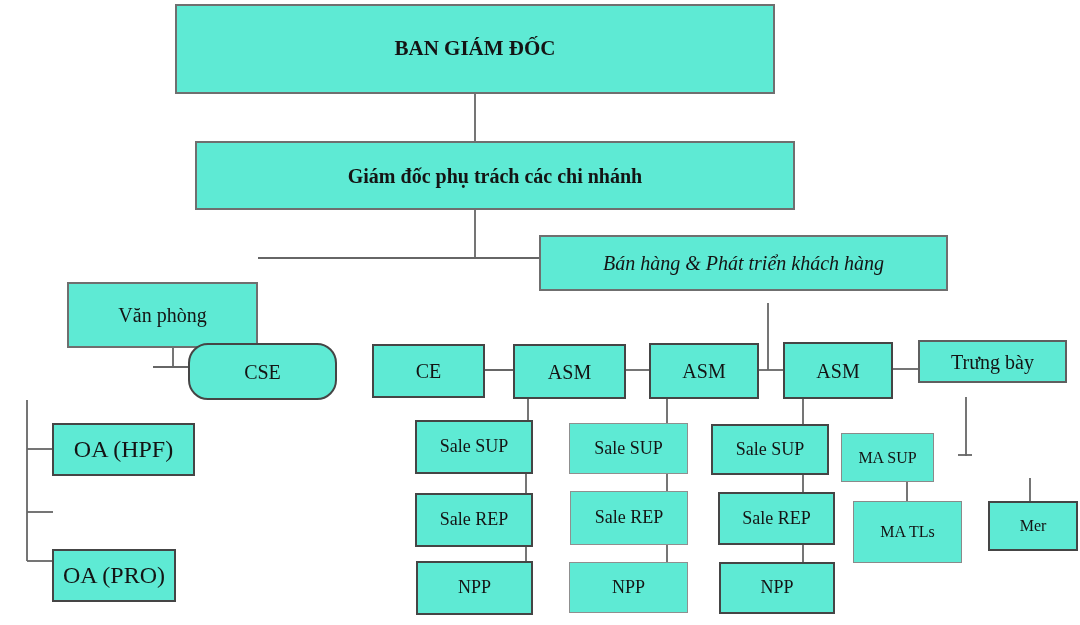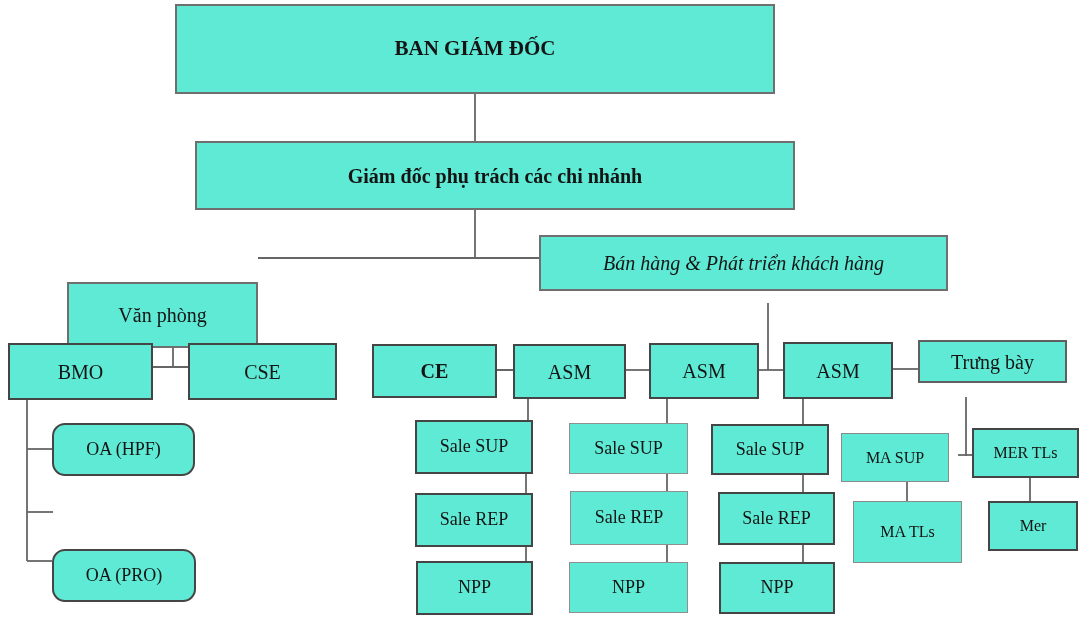"BMO" div.node { html: <div>BMO</div> -> none }
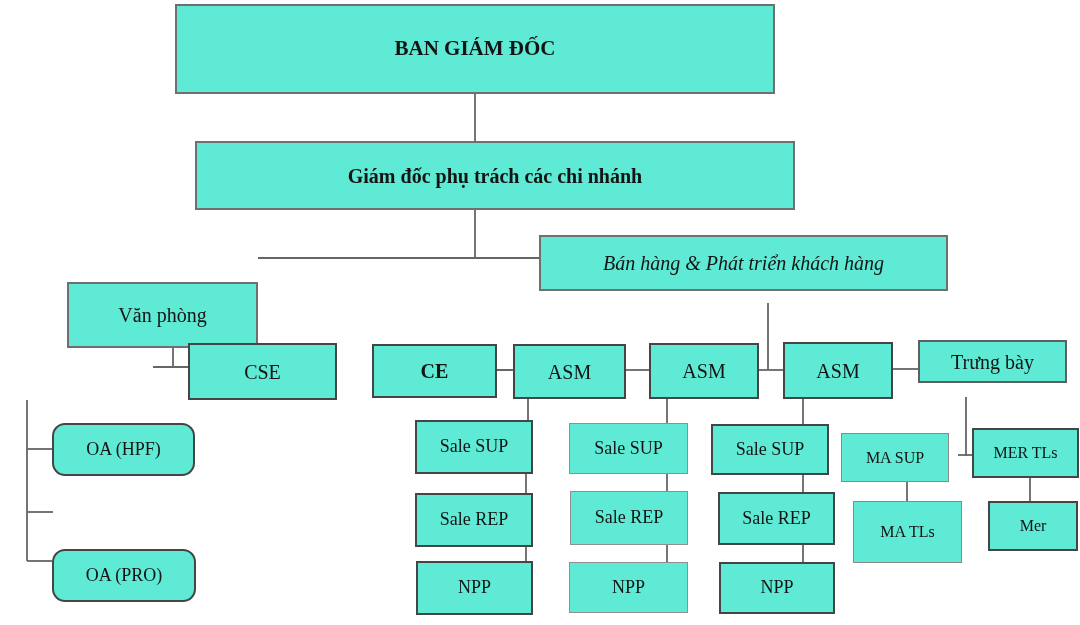"CSE" #n-cse { border-radius: none -> 20px }
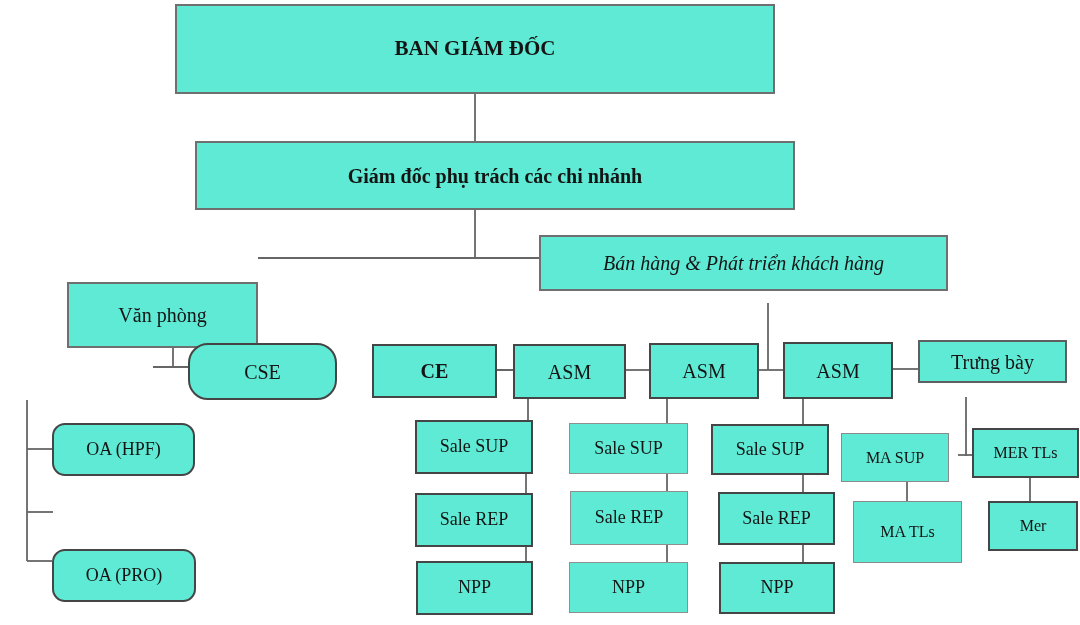"CE" #n-ce { font-weight: bold -> none; width: 125px -> 113px }
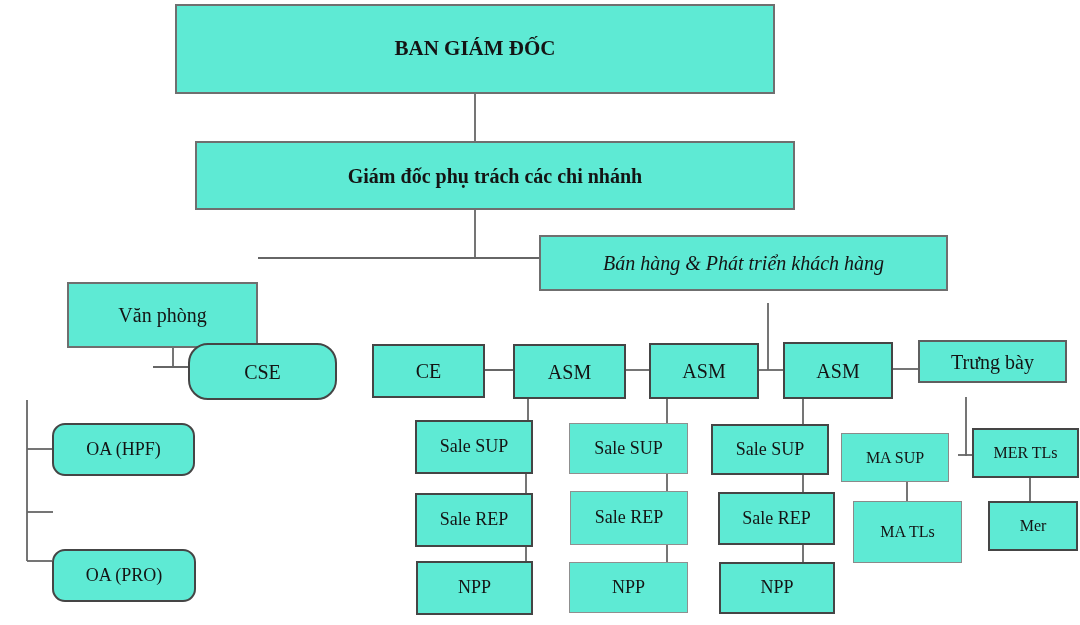"OA (HPF)" .md { border-radius: 13px -> none; font-size: 18px -> 24px }
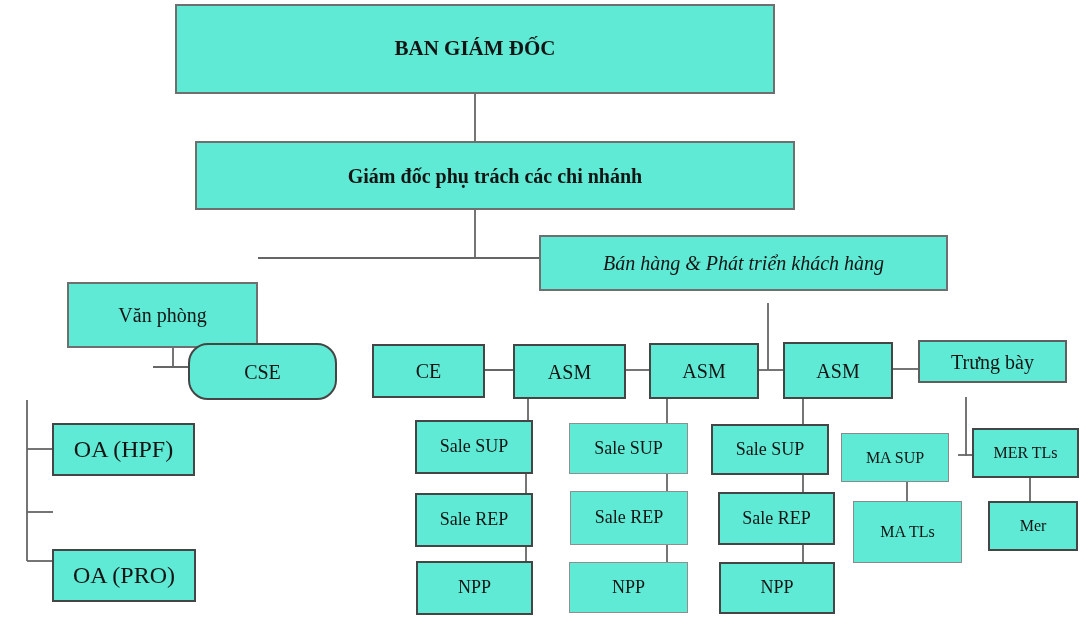"MA SUP" #n-ma_sup { width: 108px -> 93px }
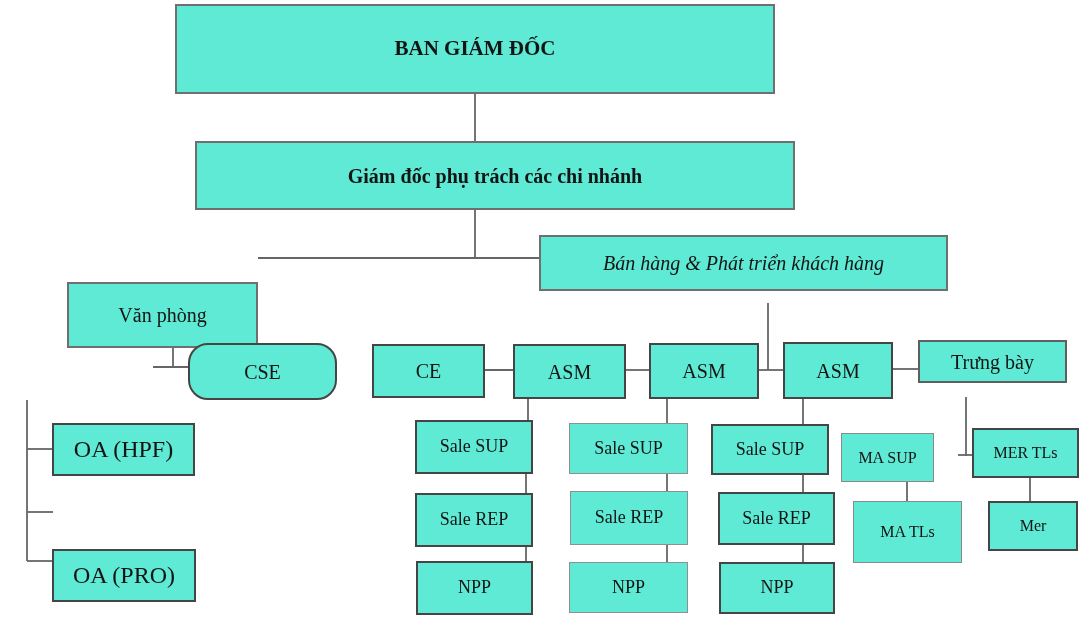"MER TLs" div.node { html: <div>MER TLs</div> -> none }
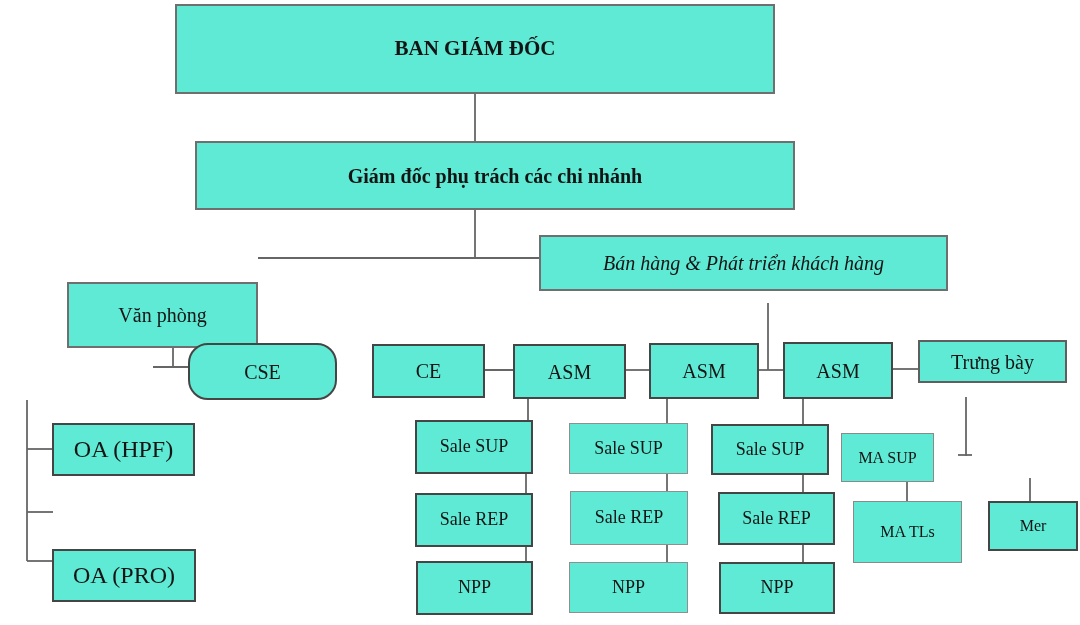"OA (PRO)" #n-oa_pro { width: 144px -> 124px }
